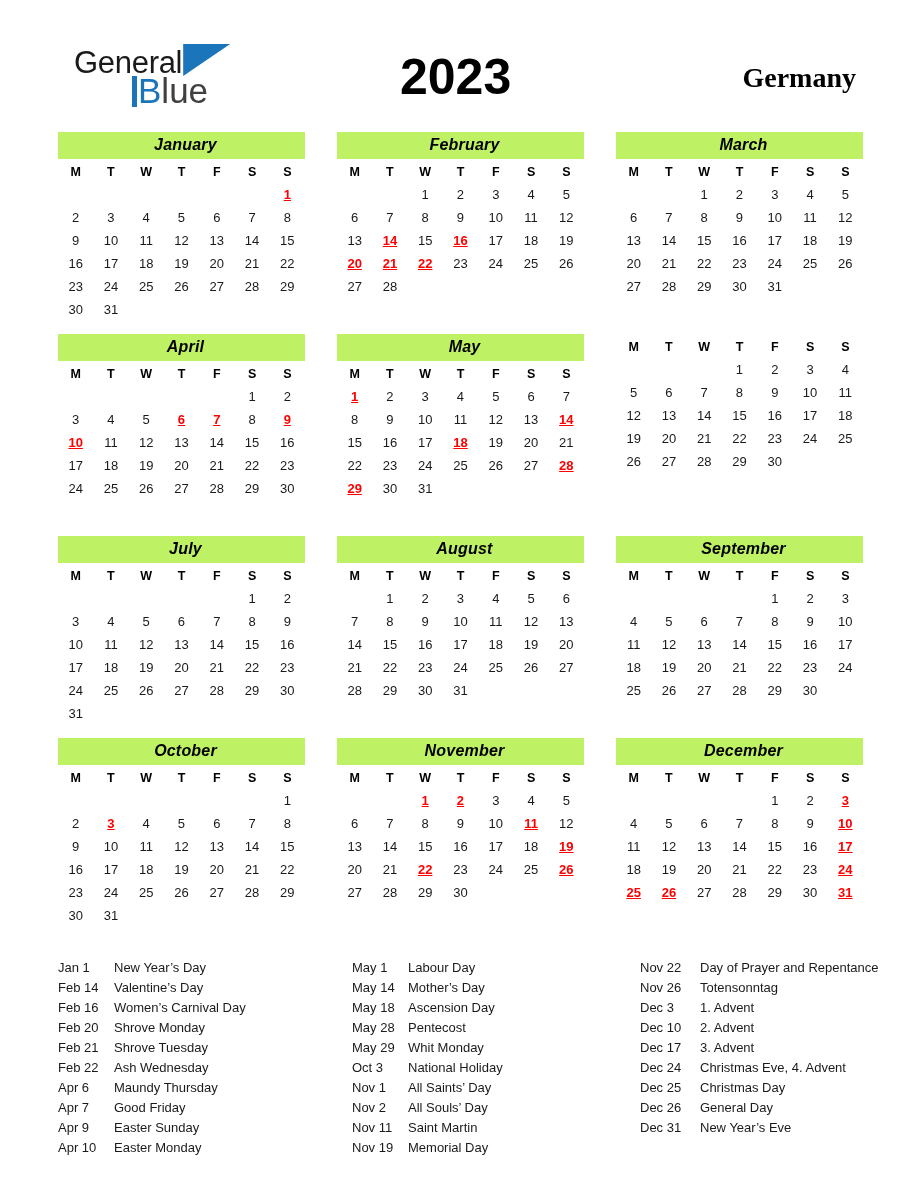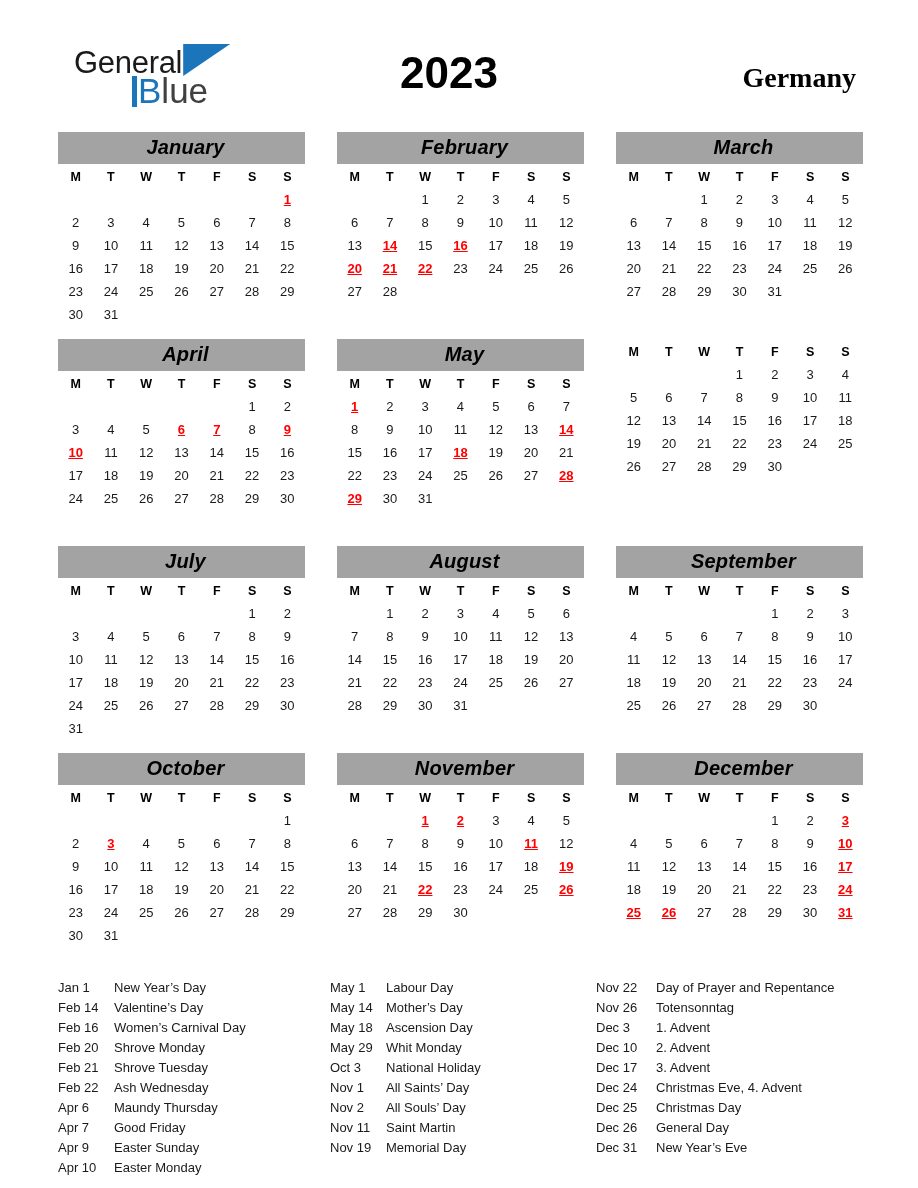"2023" .year-title { font-size: 44px -> 50px }
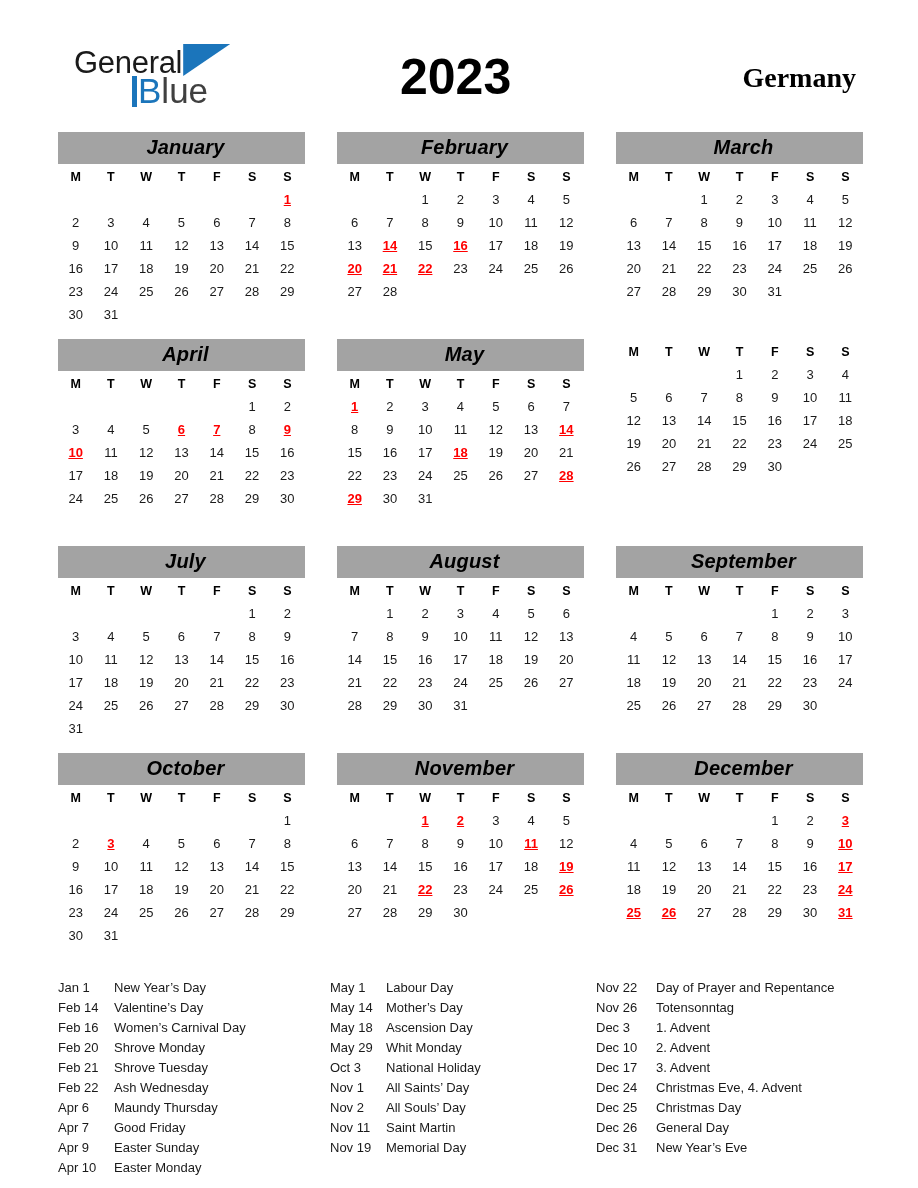"January" .month-name { background: #a3a3a3 -> #bef264; font-size: 20px -> 16px }
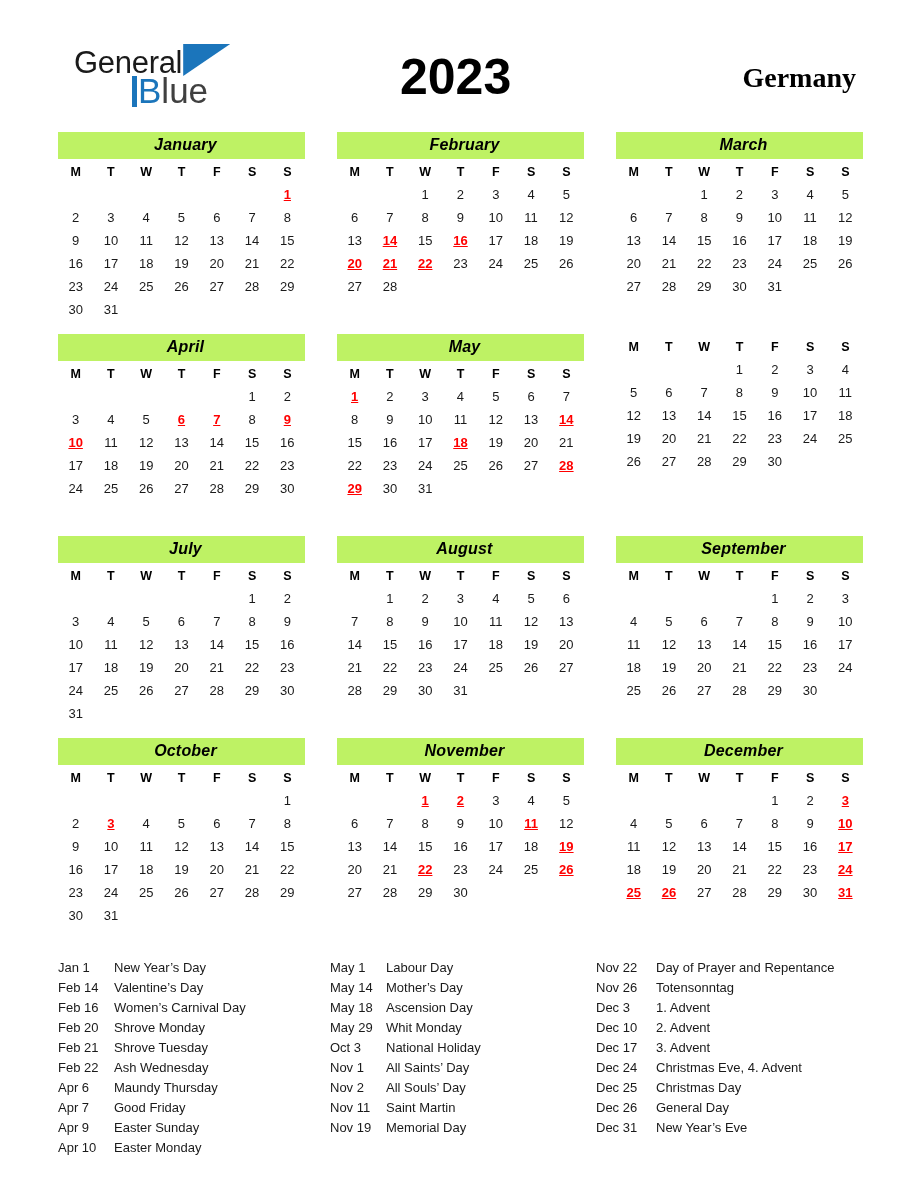"Jan 1" .legend { gap: none -> 22px }
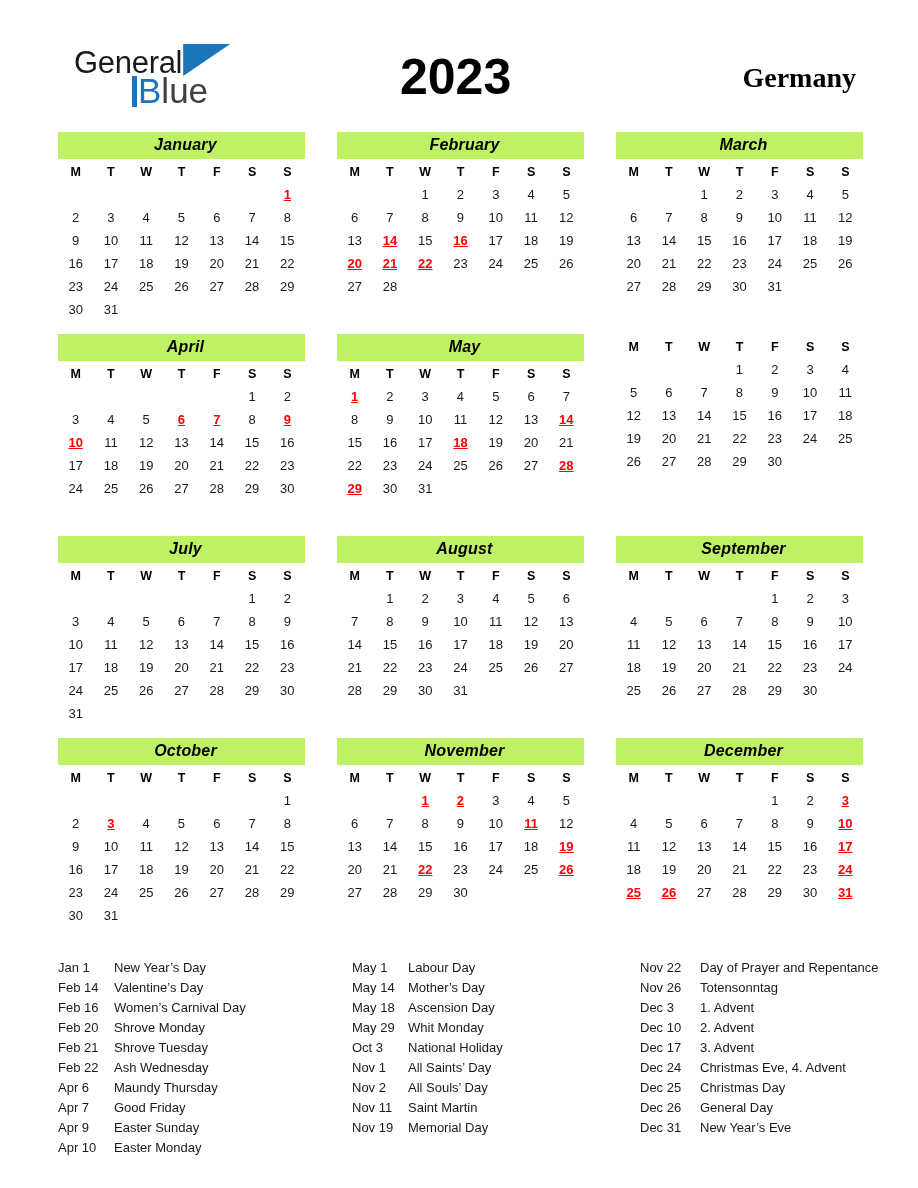"May 28" div.legend-row { html: none -> <div> <span>May 28</span> <span>Pentecost</span> </div> }
